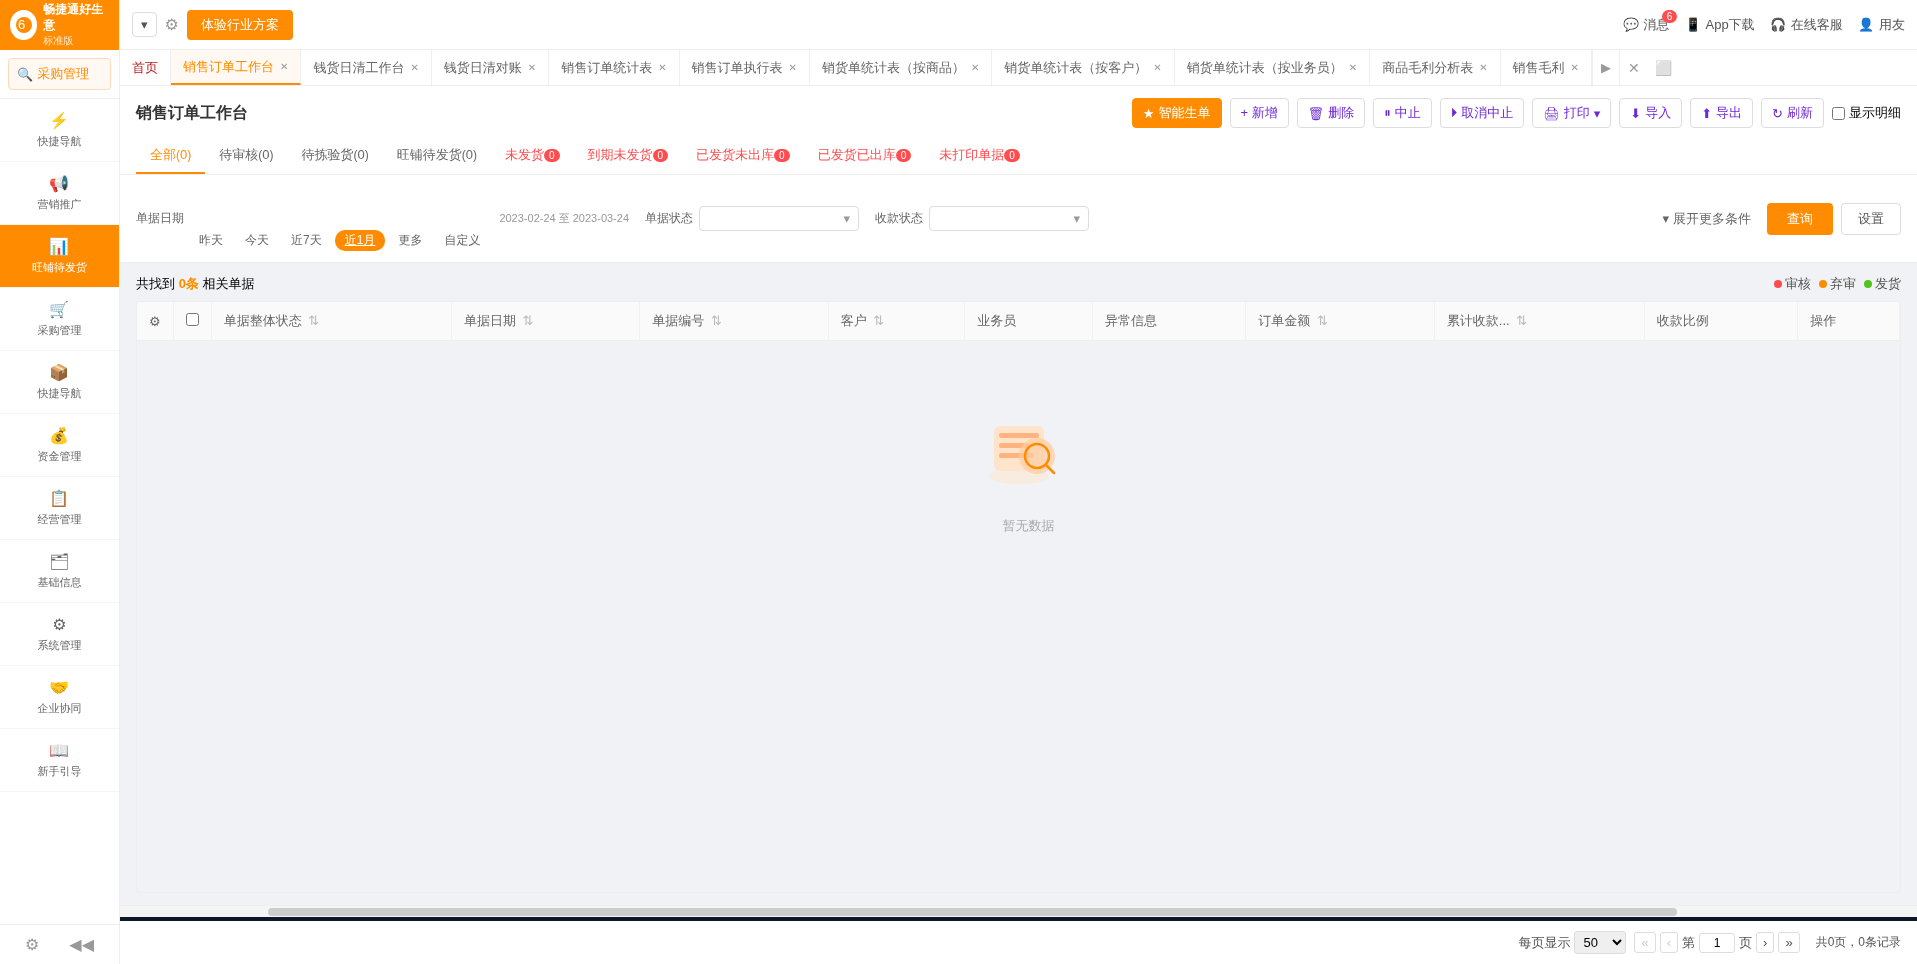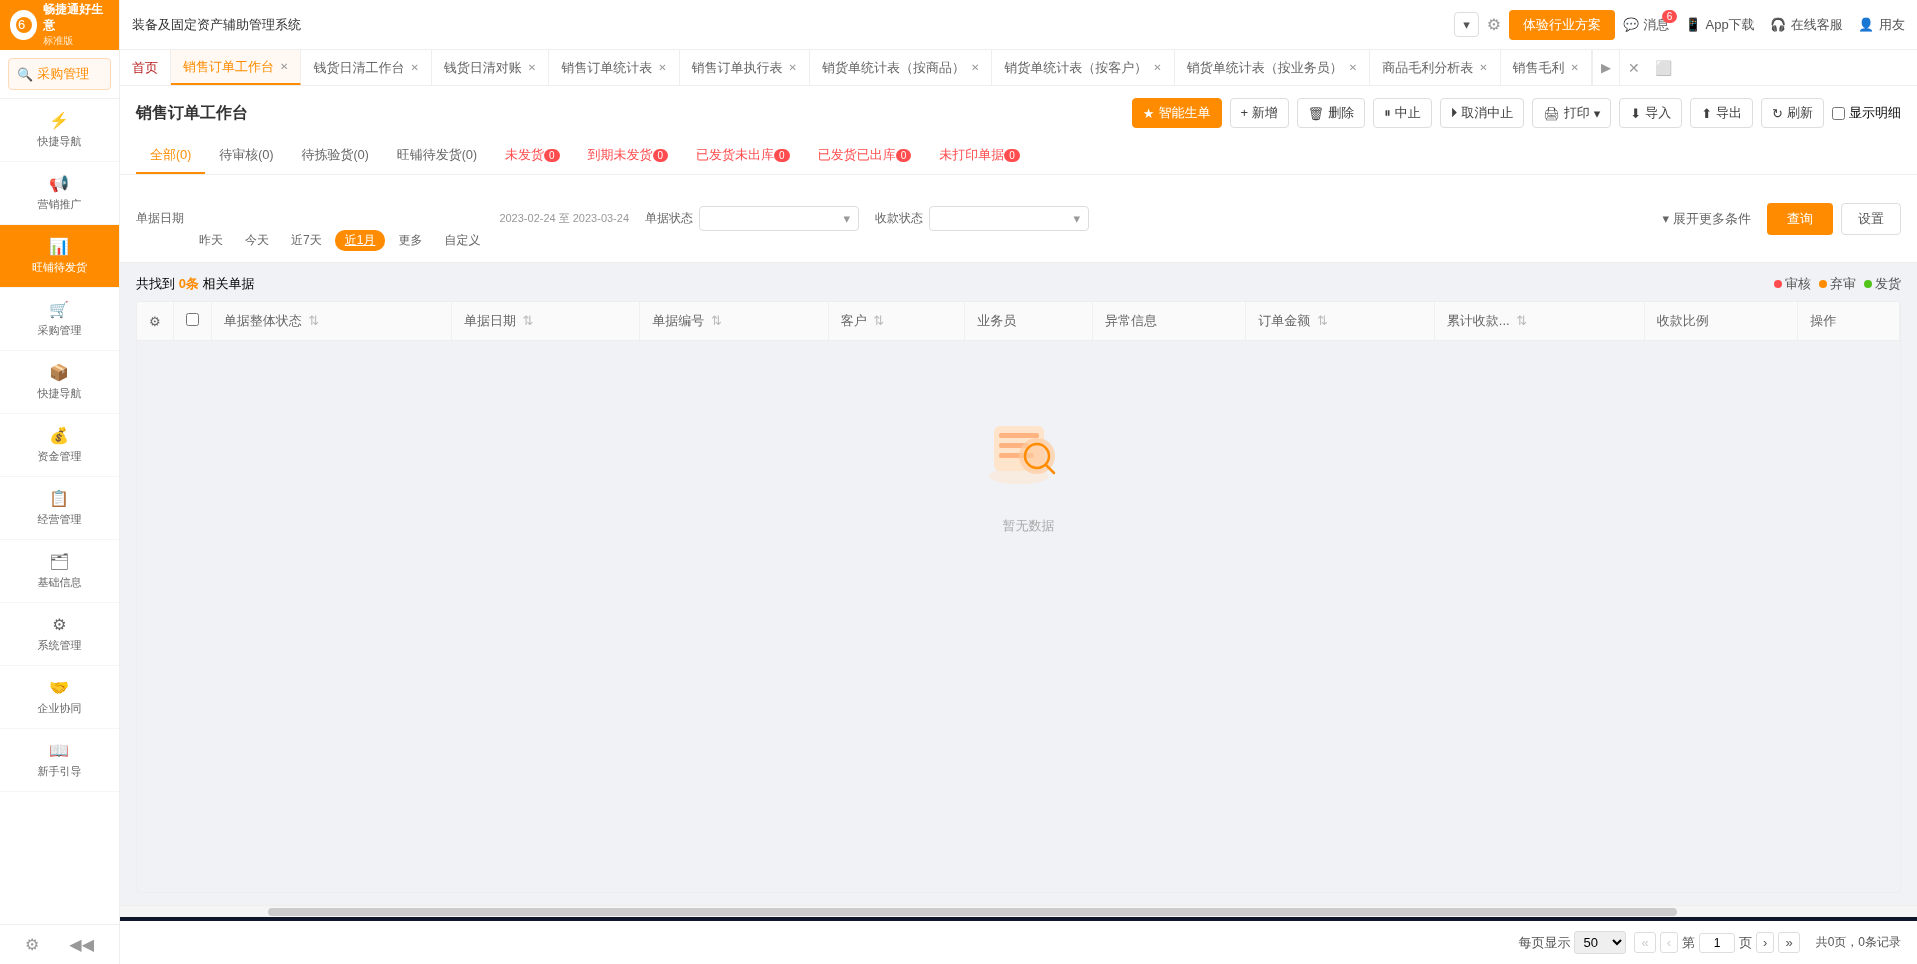"装备及固定资产辅助管理系统" span.topbar-title { html: <span>装备及固定资产辅助管理系统</span> -> none }
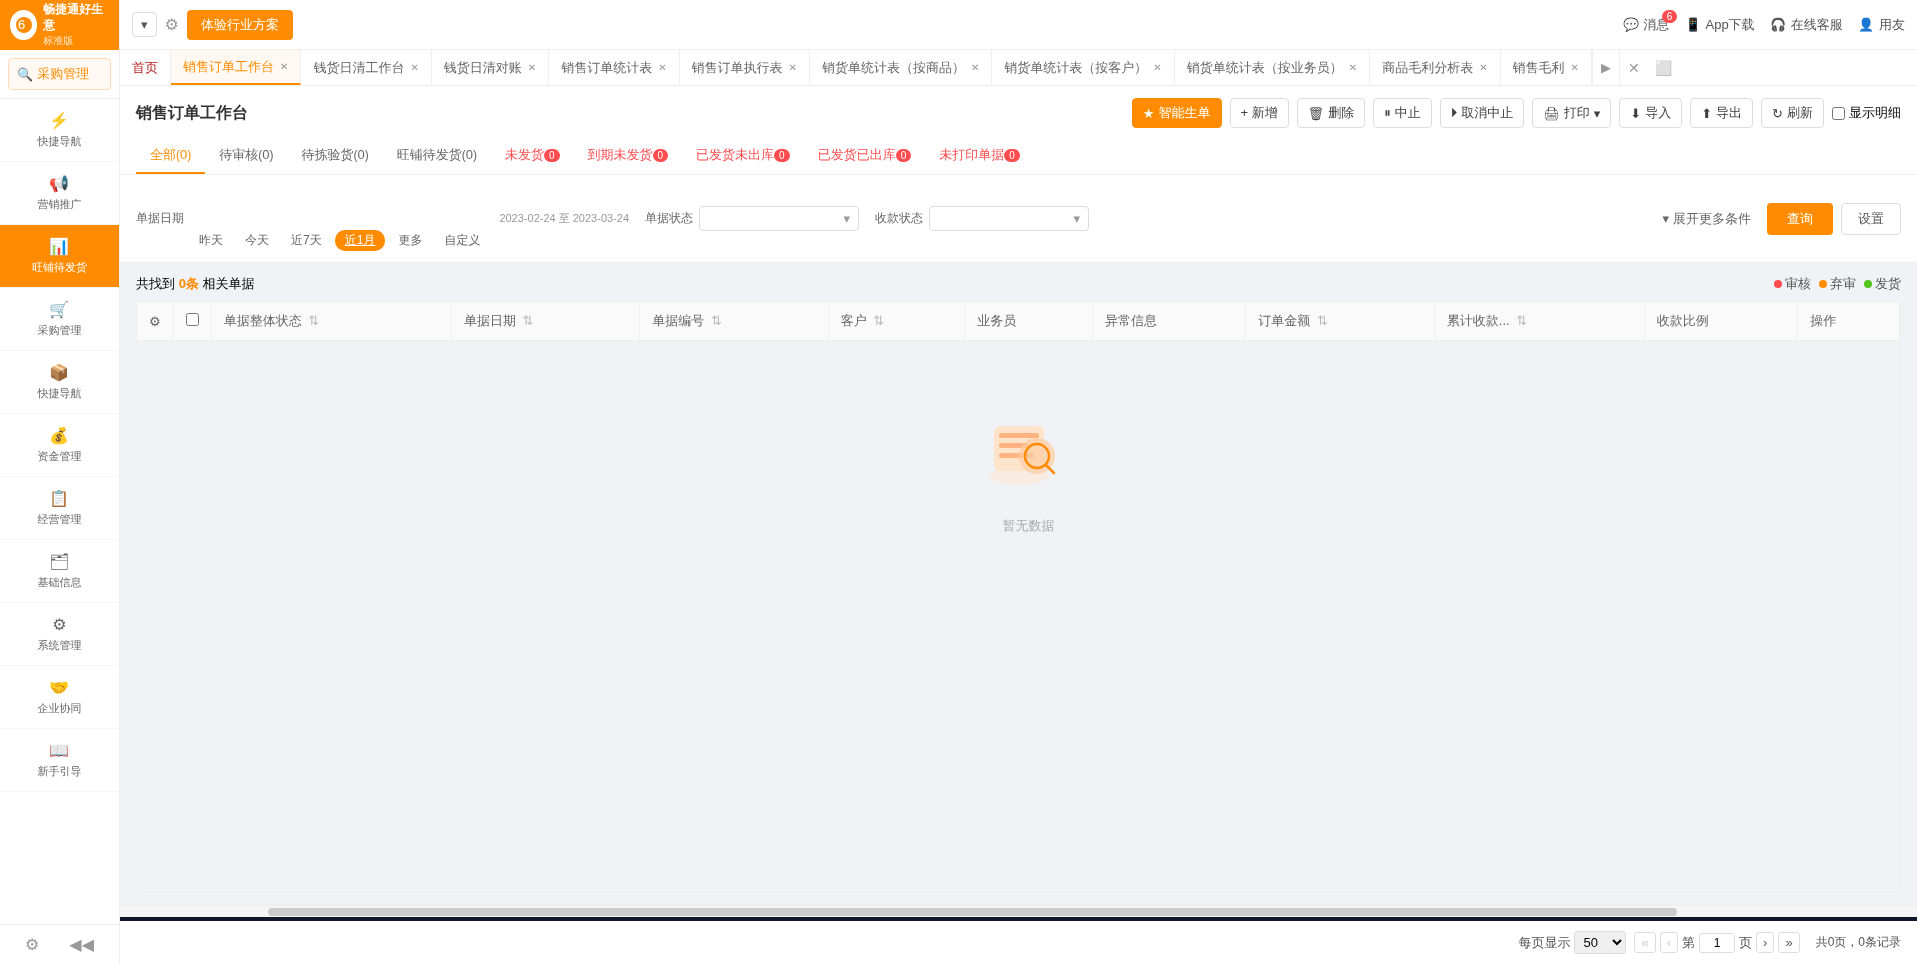"+ 新增" .action-btn { color: #404040 -> #6d28d9 }
